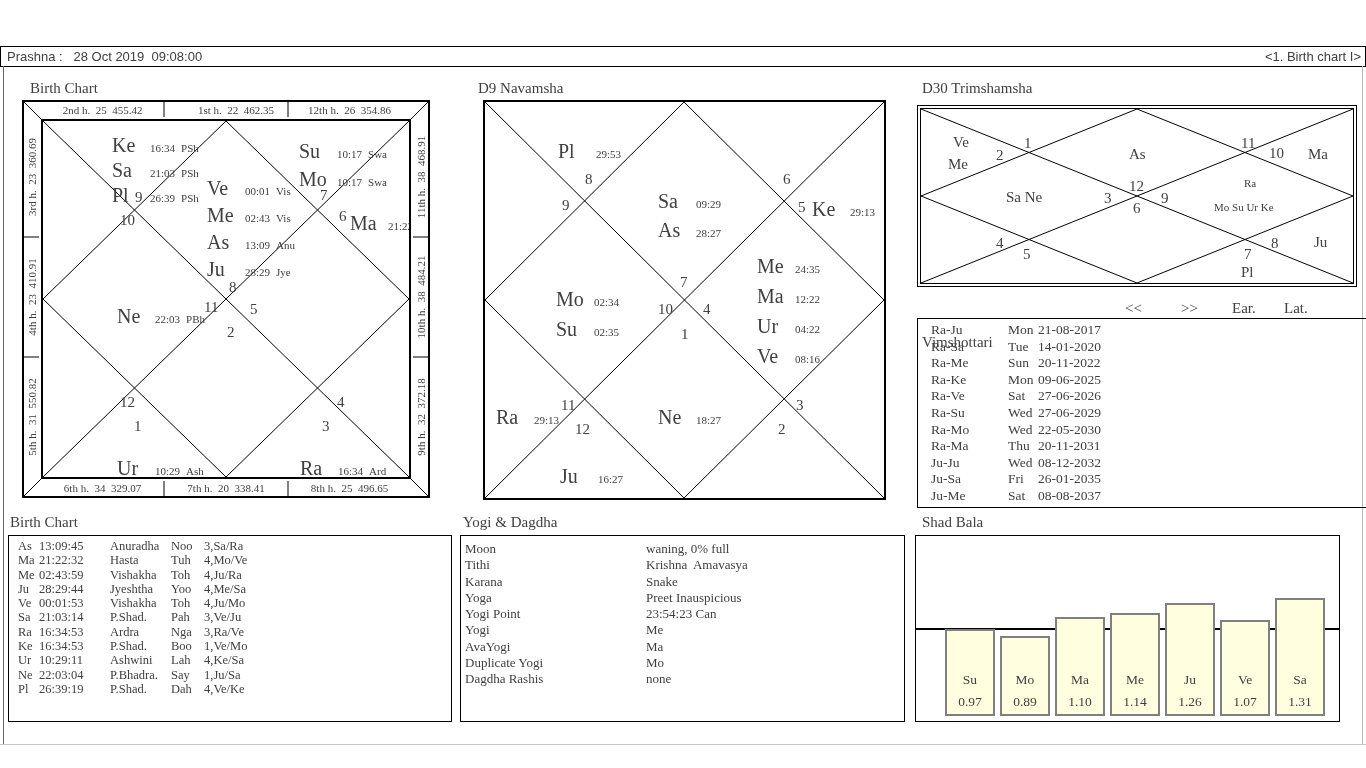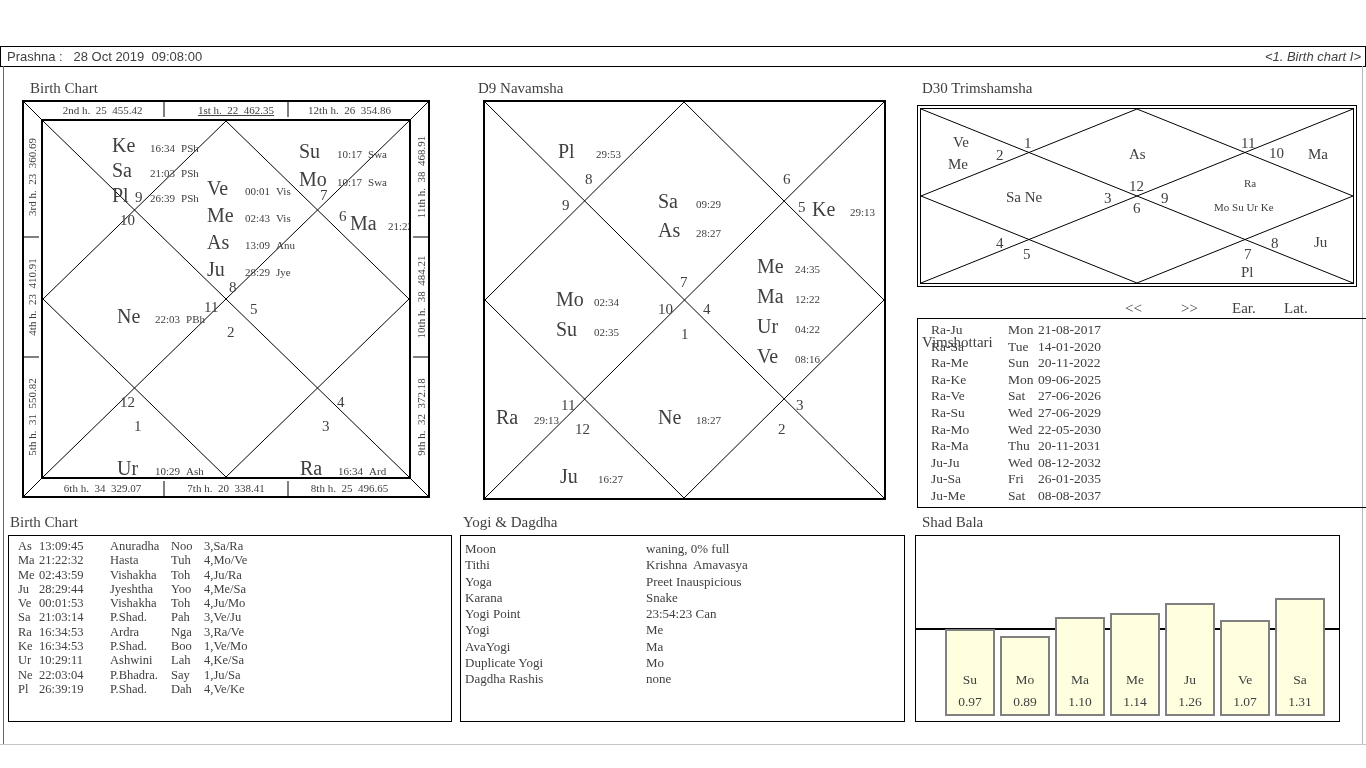"<1. Birth chart I>" #topbar .tright { font-style: italic -> none }
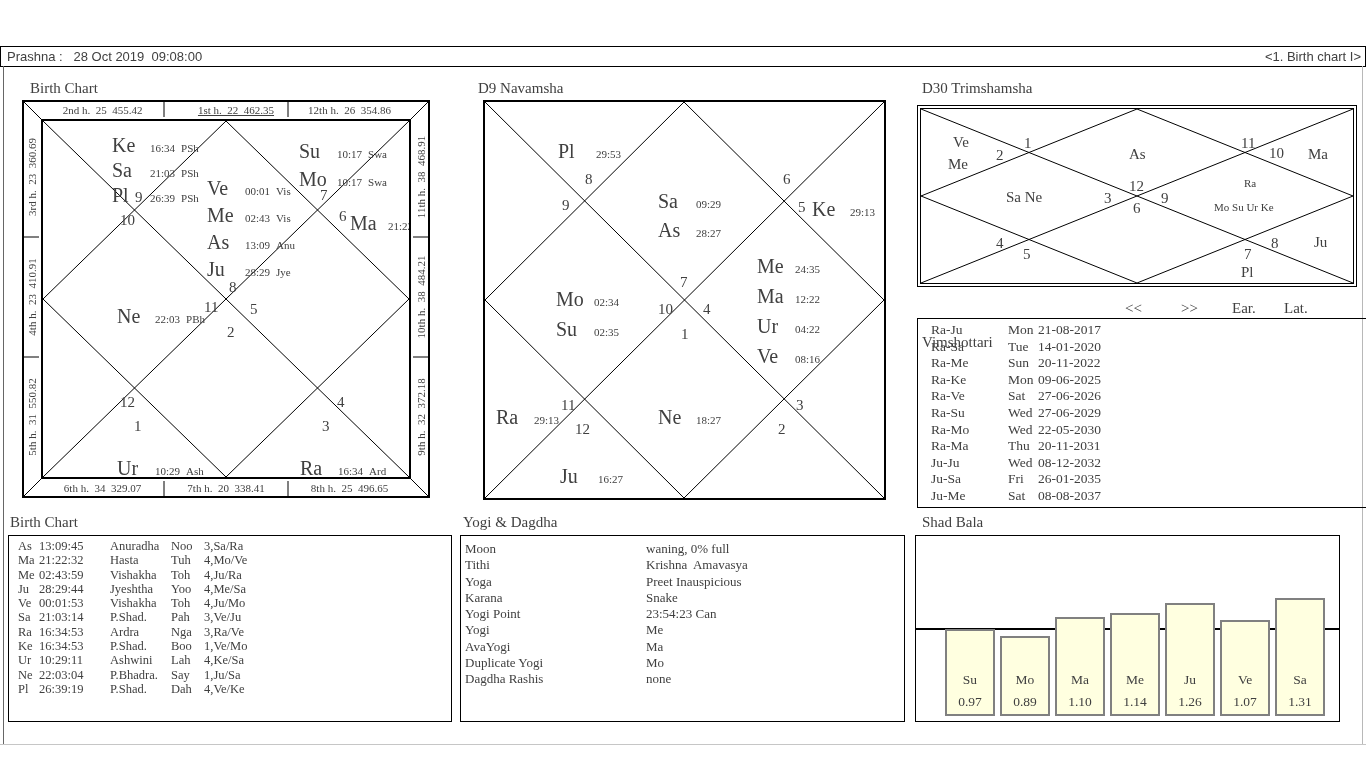"1st h. 22 462.35" div.striplab { text-decoration: underline -> none }
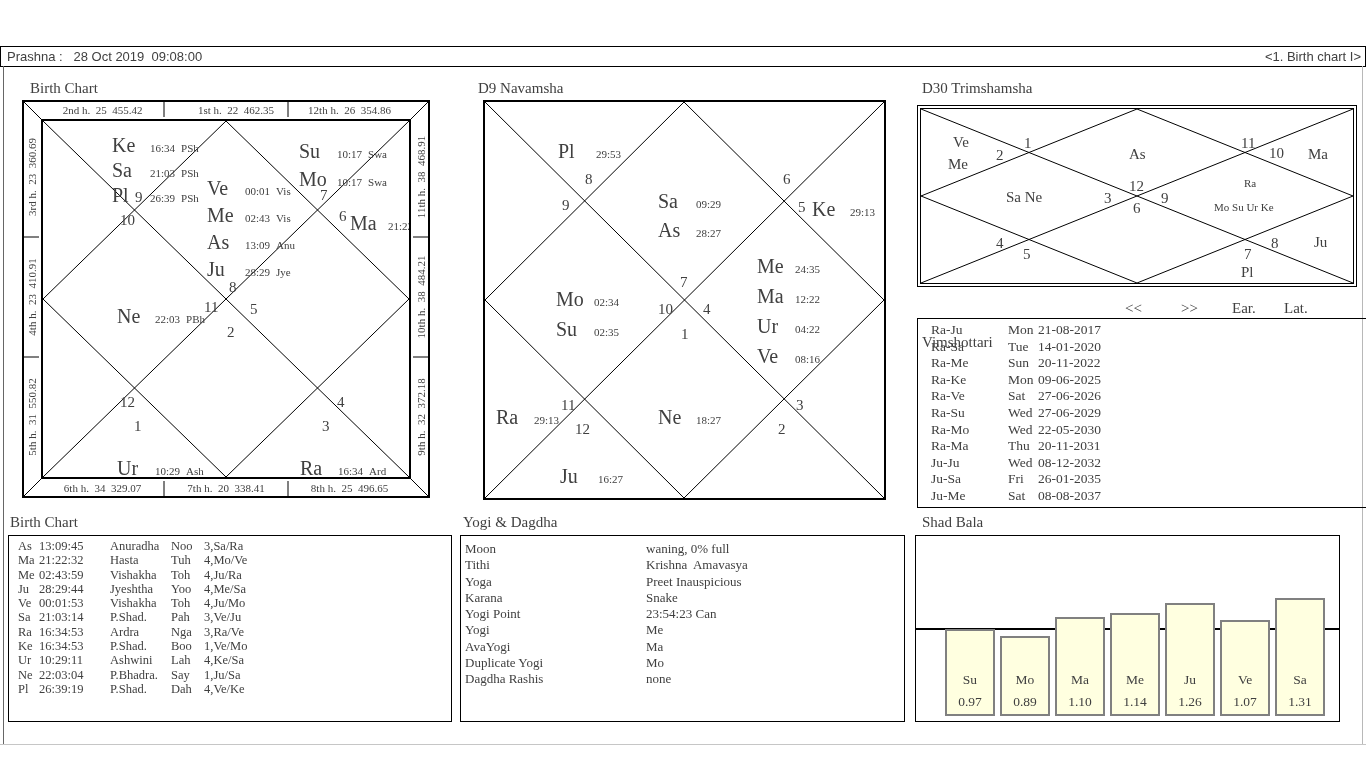"Yoga Preet Inauspicious" div.yrow { order: before "Karana Snake" -> after "Karana Snake" }
